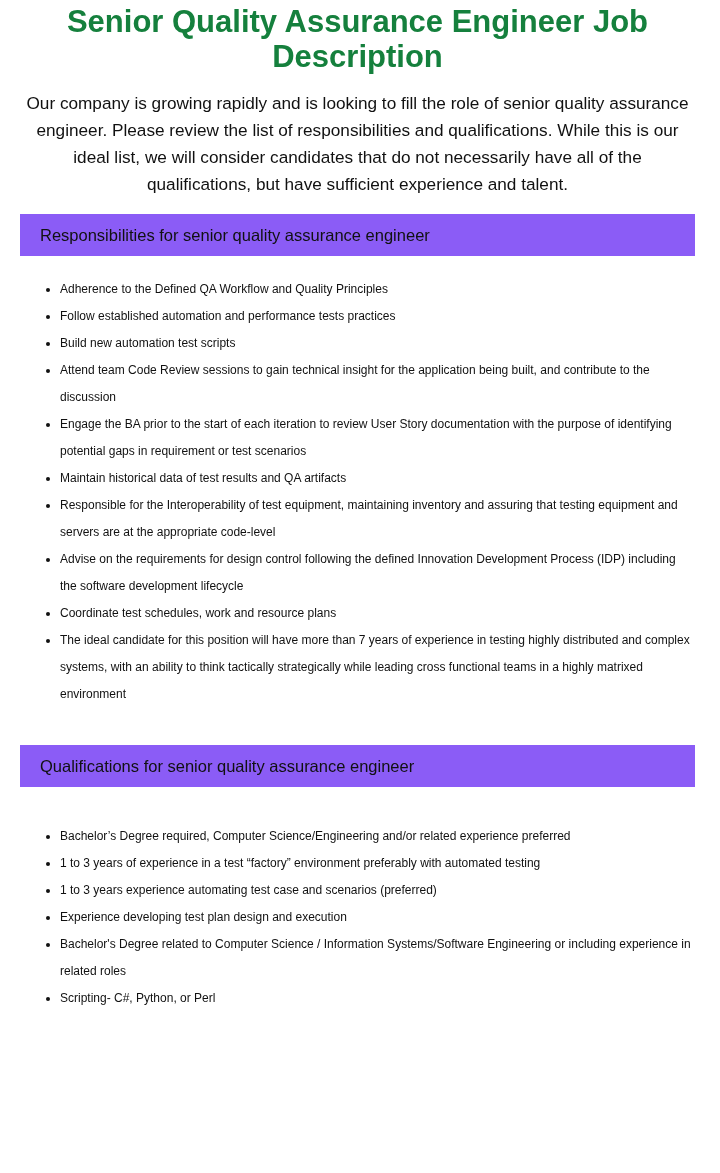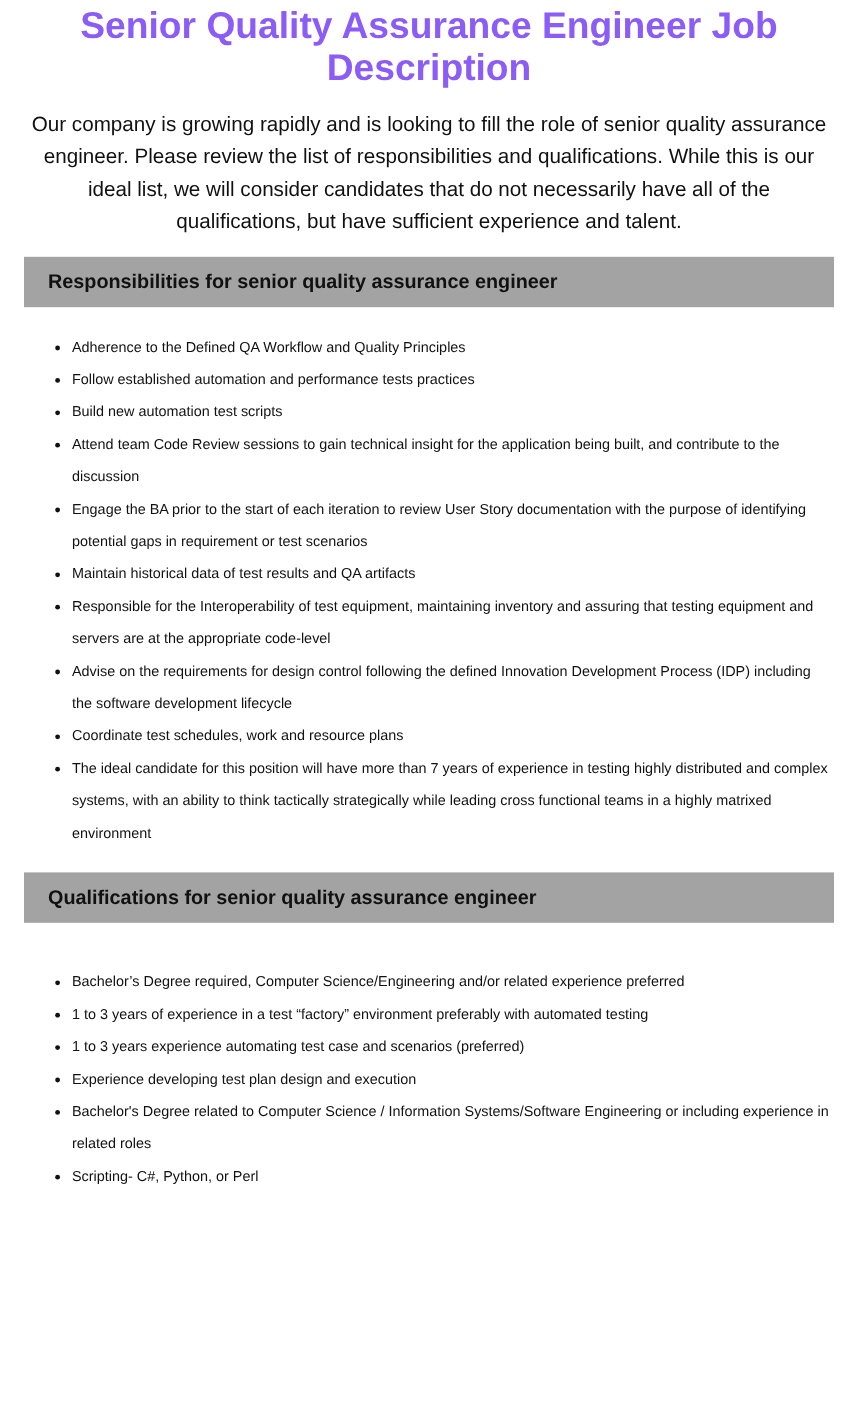"Senior Quality Assurance Engineer Job" h1 { color: #8b5cf6 -> #15803d }
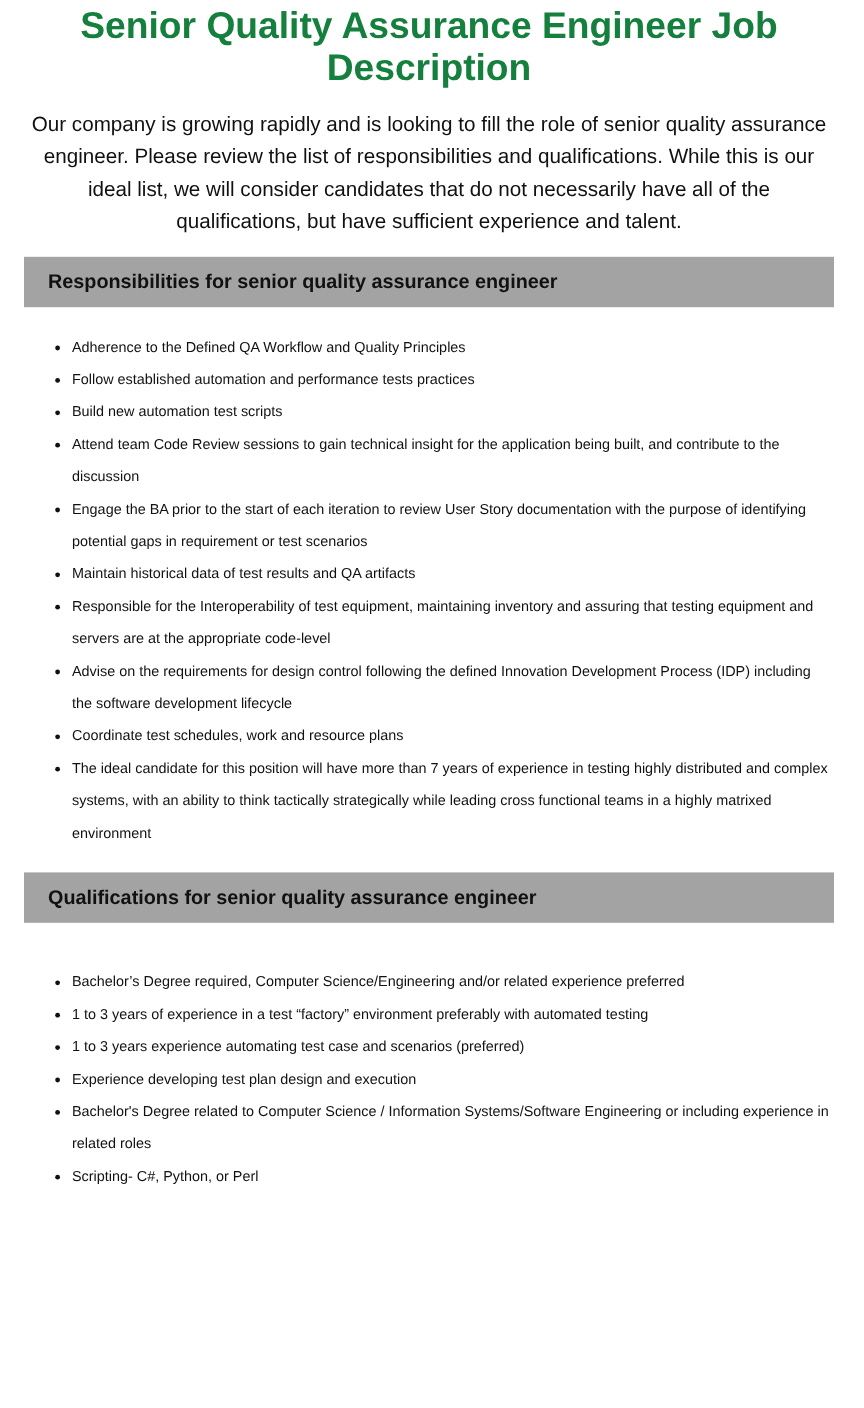"Responsibilities for senior quality" .section-header { background: #a3a3a3 -> #8b5cf6; font-weight: bold -> normal }
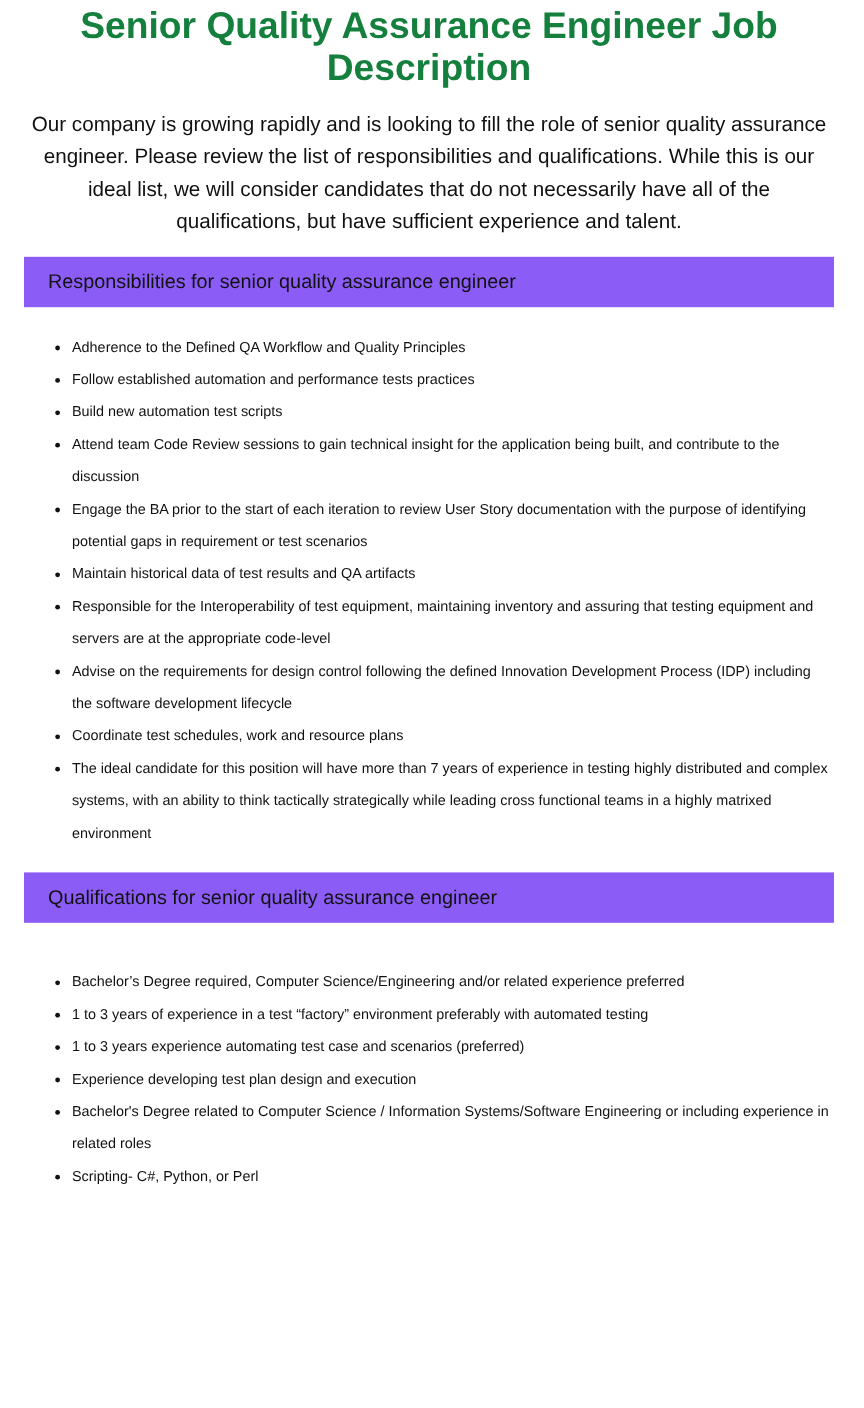"Qualifications for senior quality" #qual-header { margin-top: 19px -> 37px }
